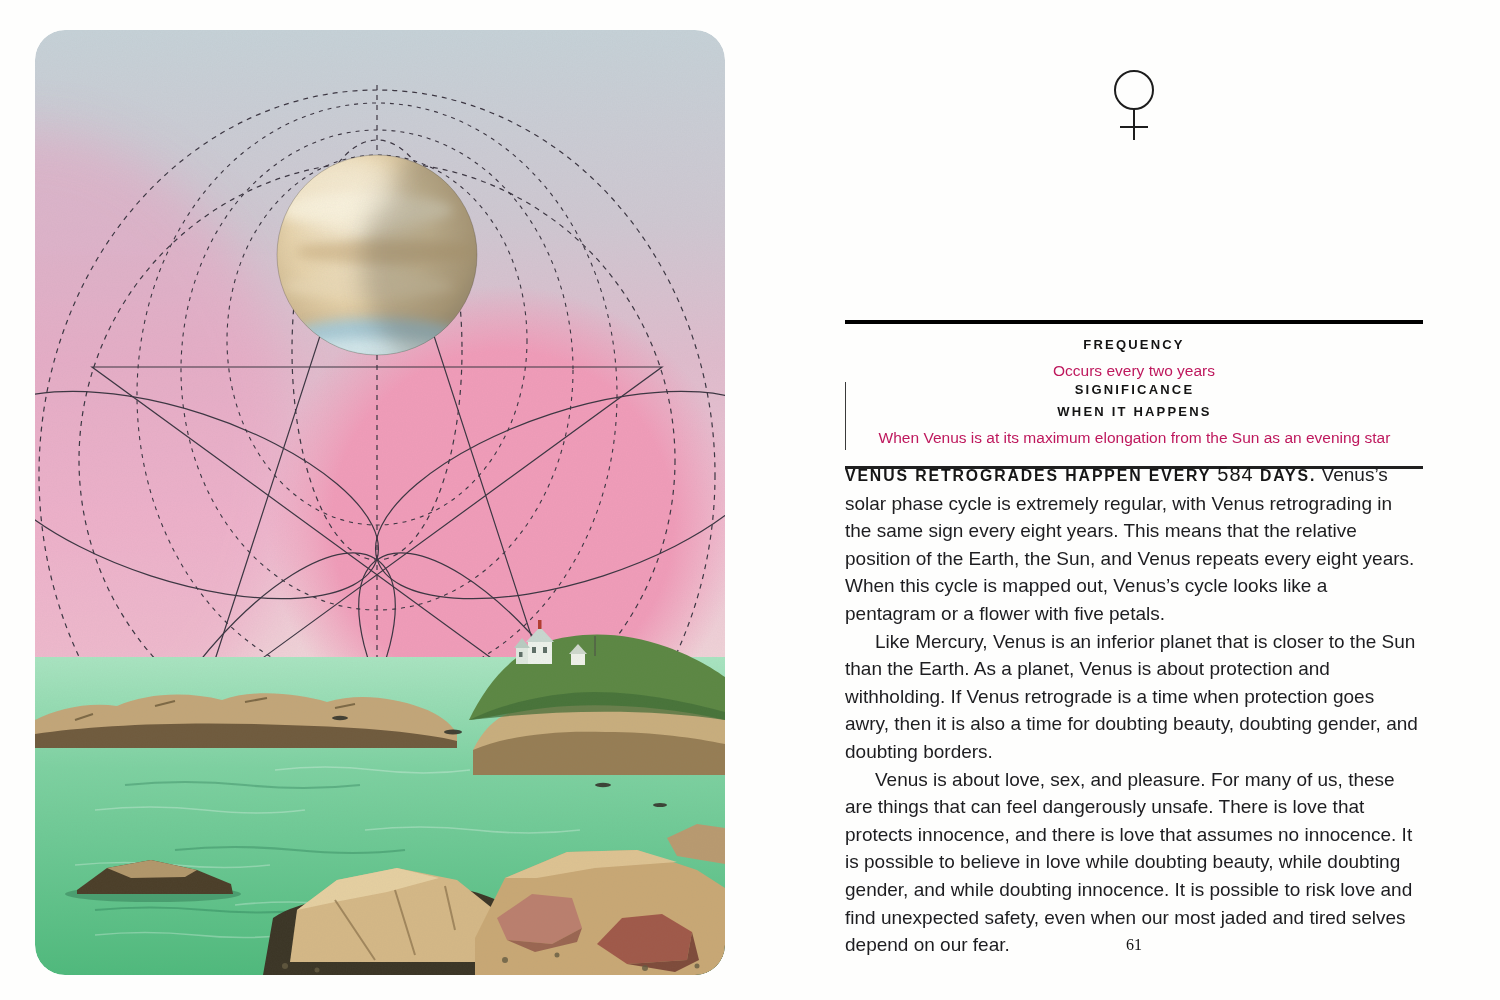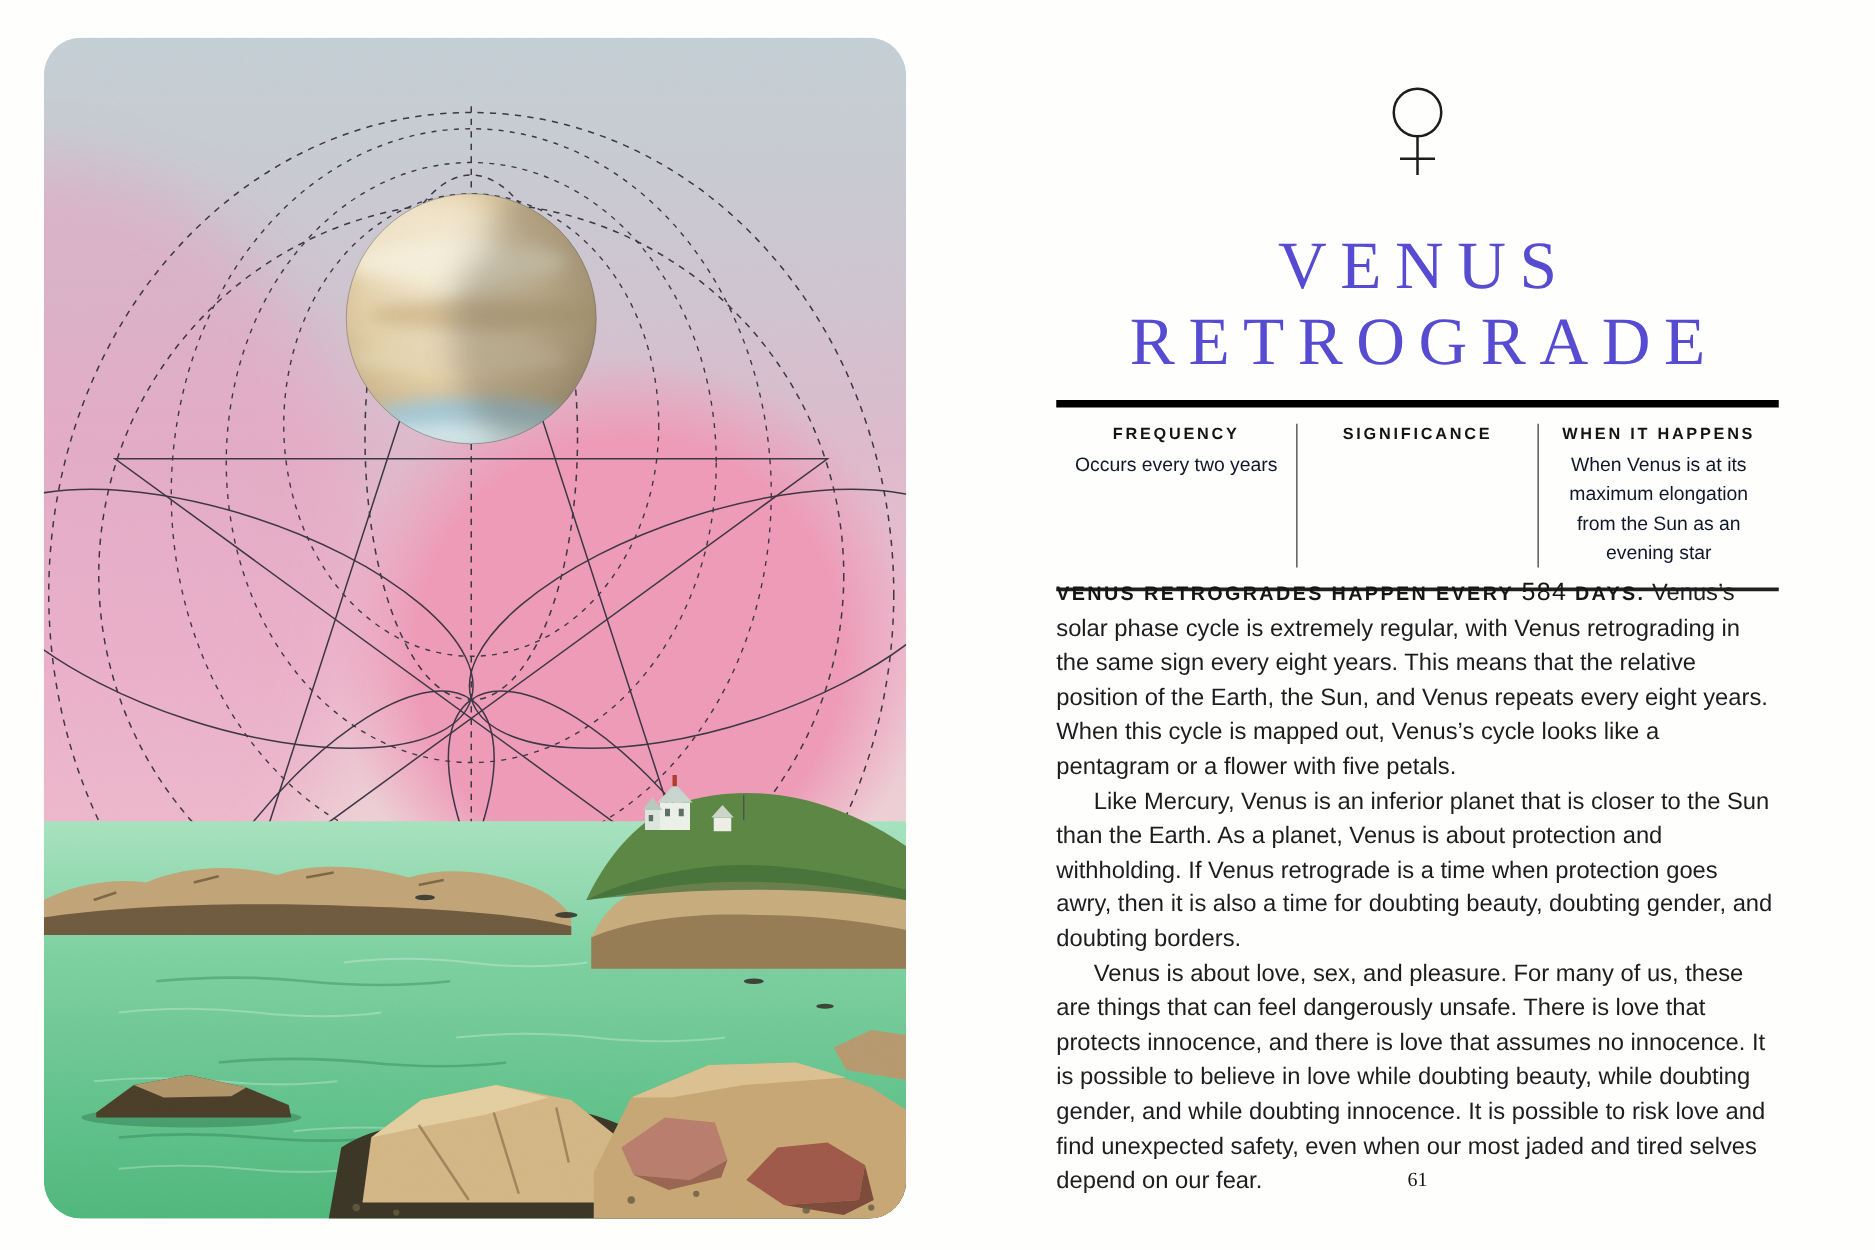"VENUS" h1.title { html: <h1> <span>VENUS</span> <span>RETROGRADE</span> </h1> -> none }
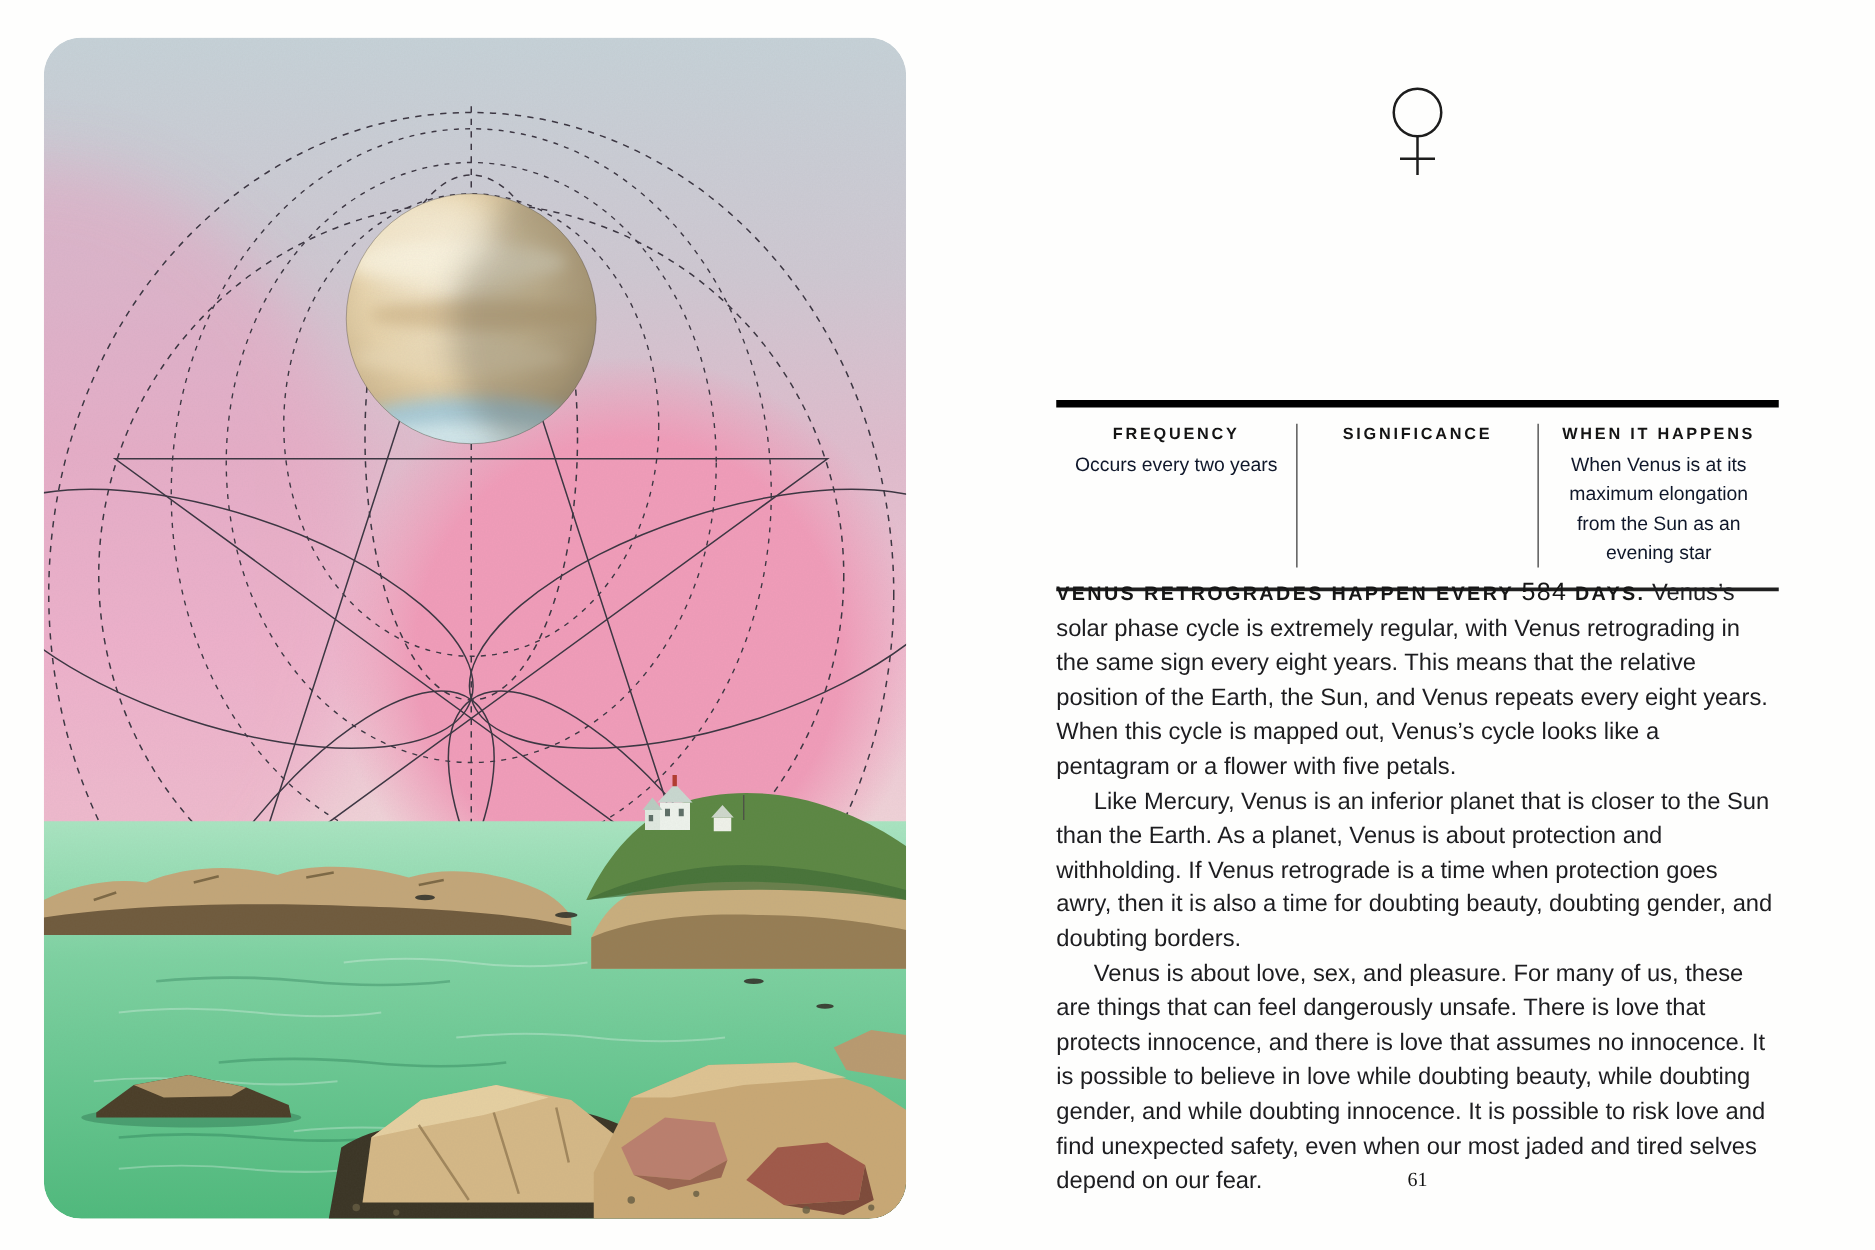"FREQUENCY" .infobox { border-top: 6px solid #000000 -> 4px solid #000000; flex-direction: none -> column }
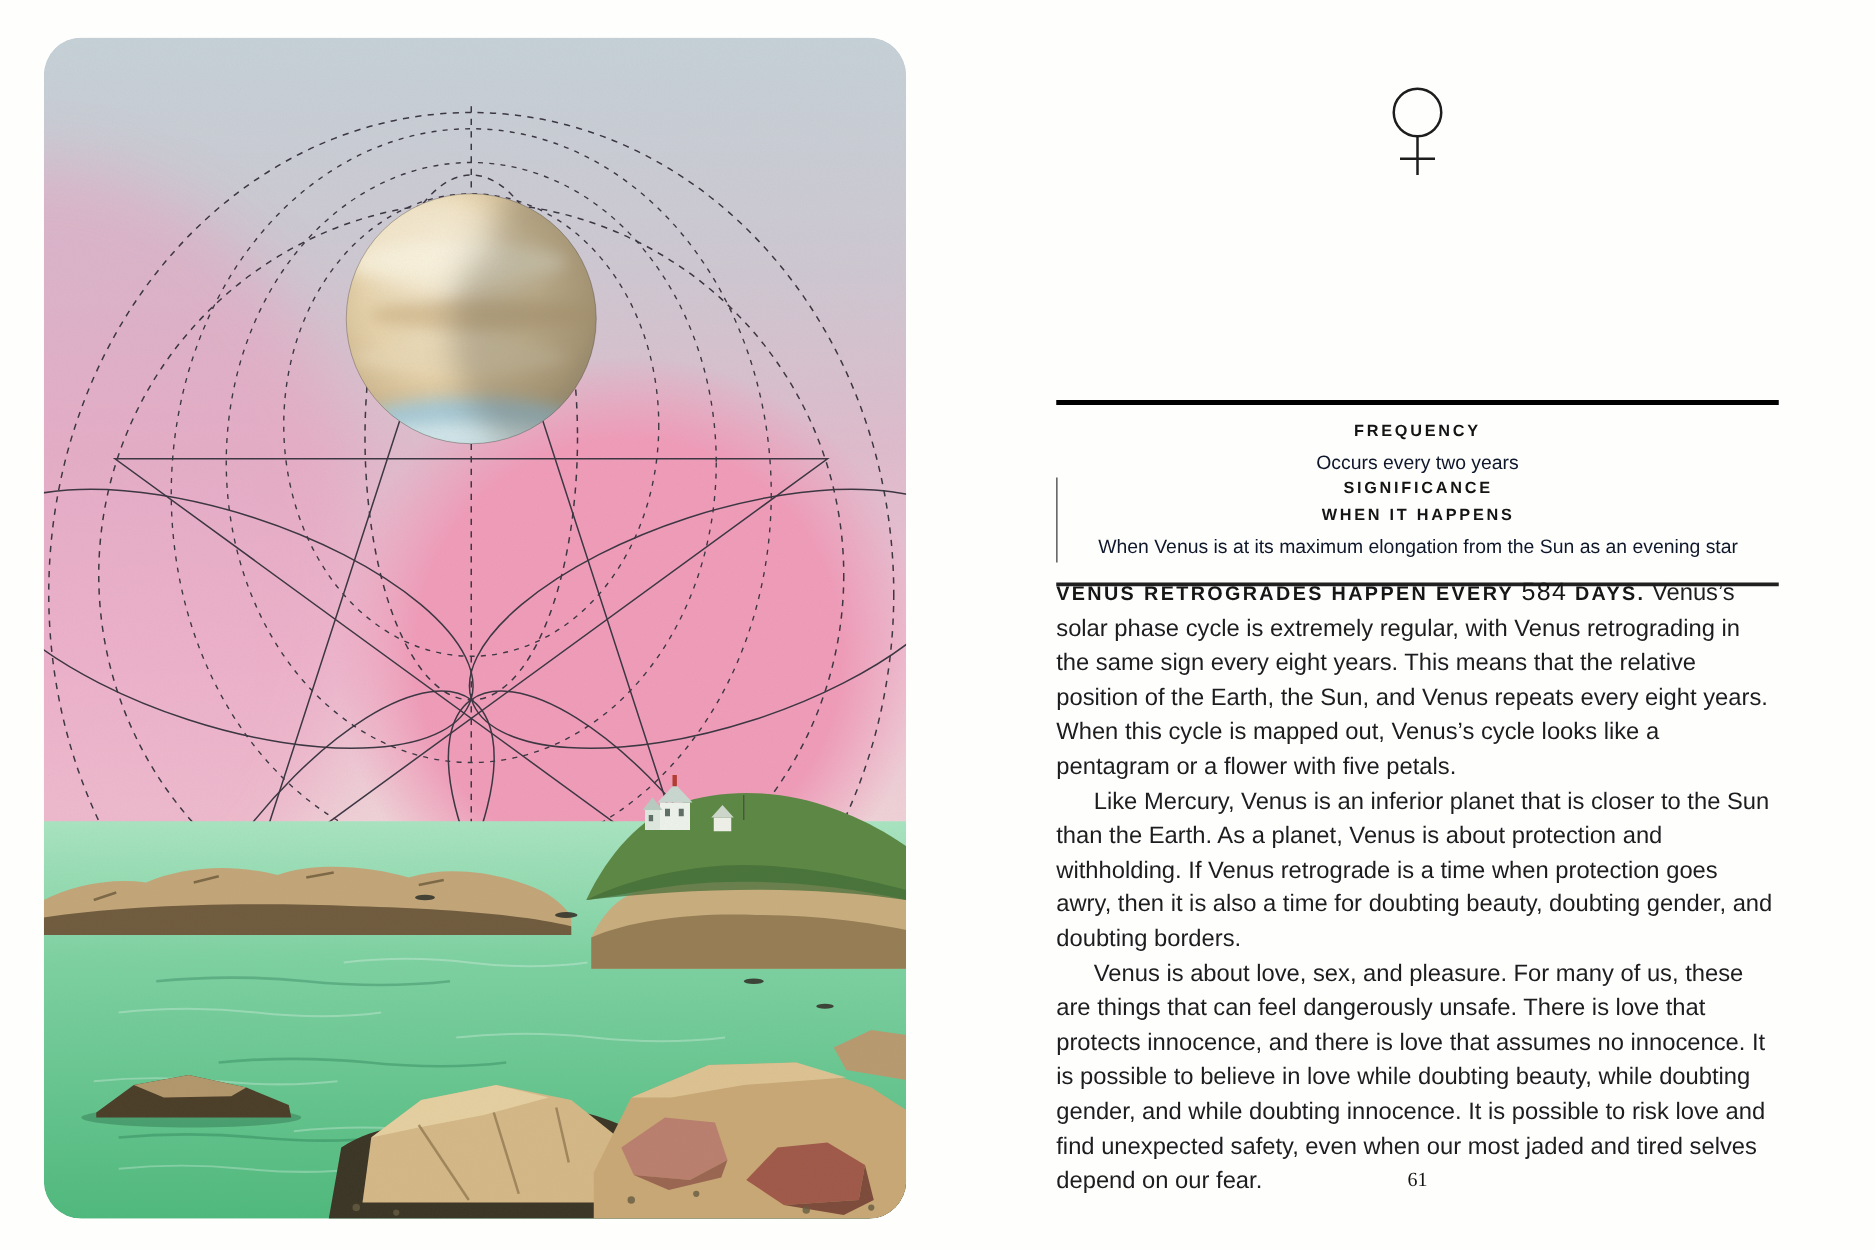"Occurs every two years" .info-text { color: #0f172a -> #be185d }
